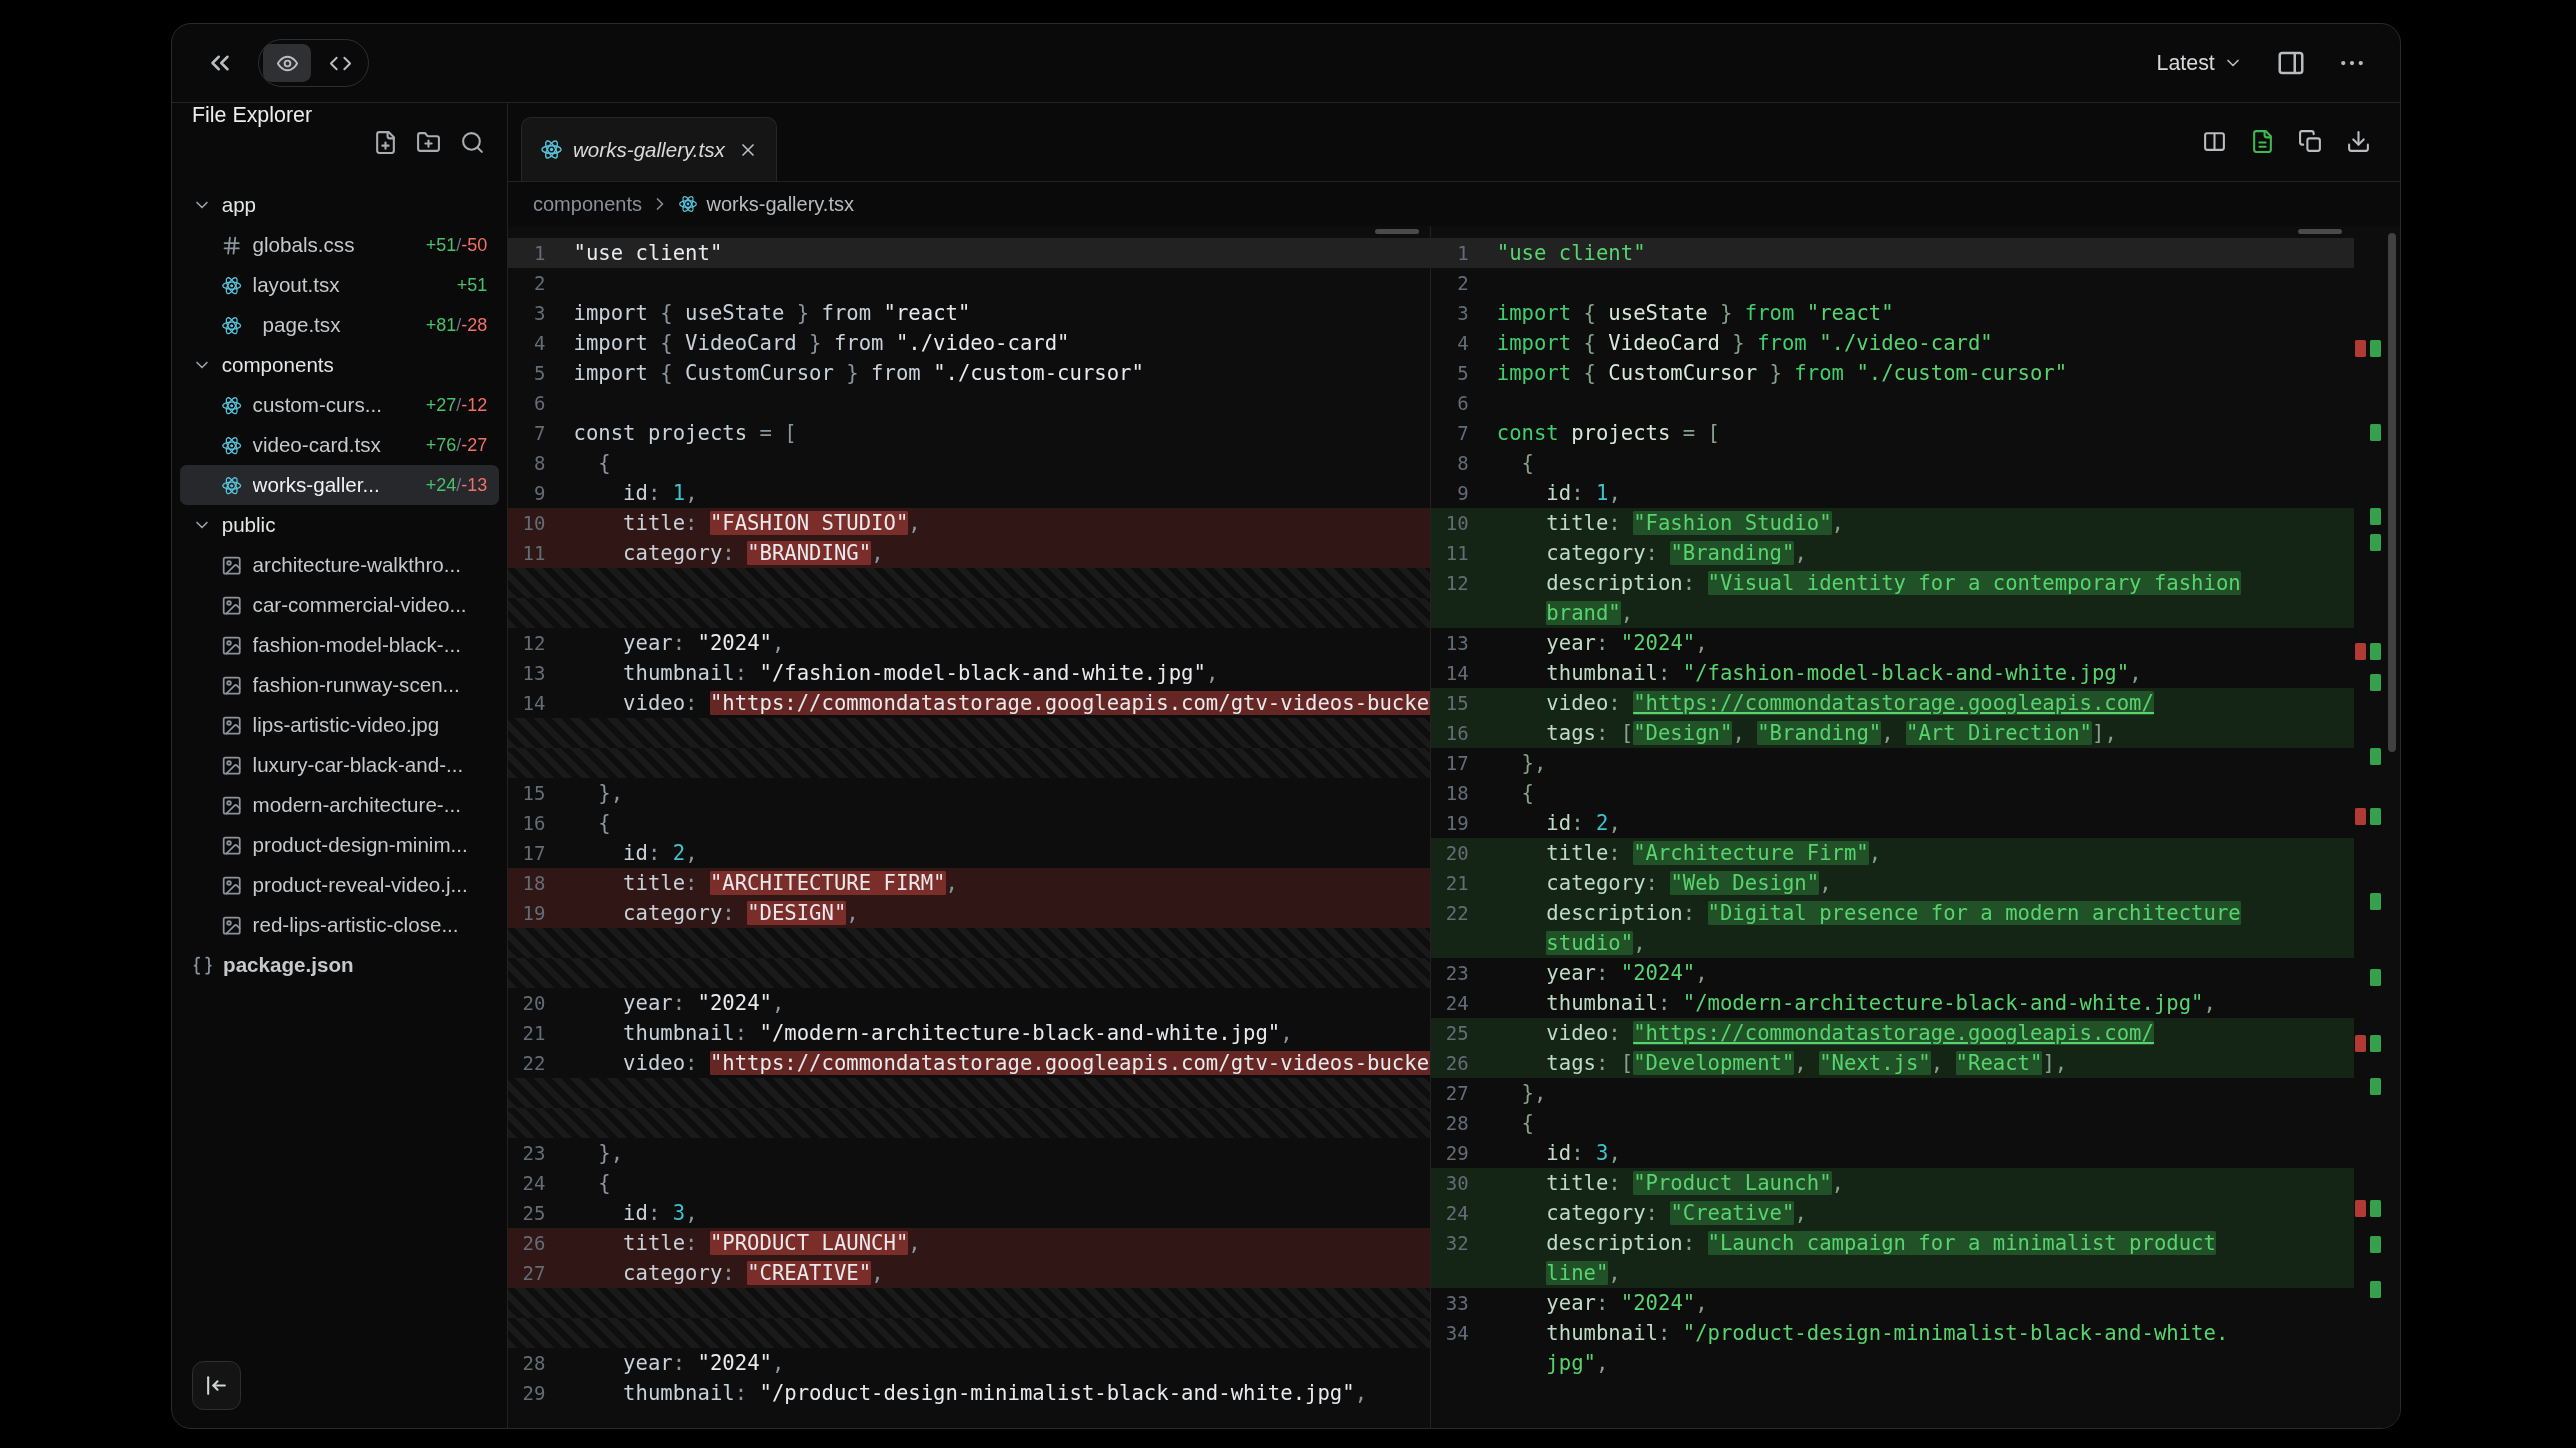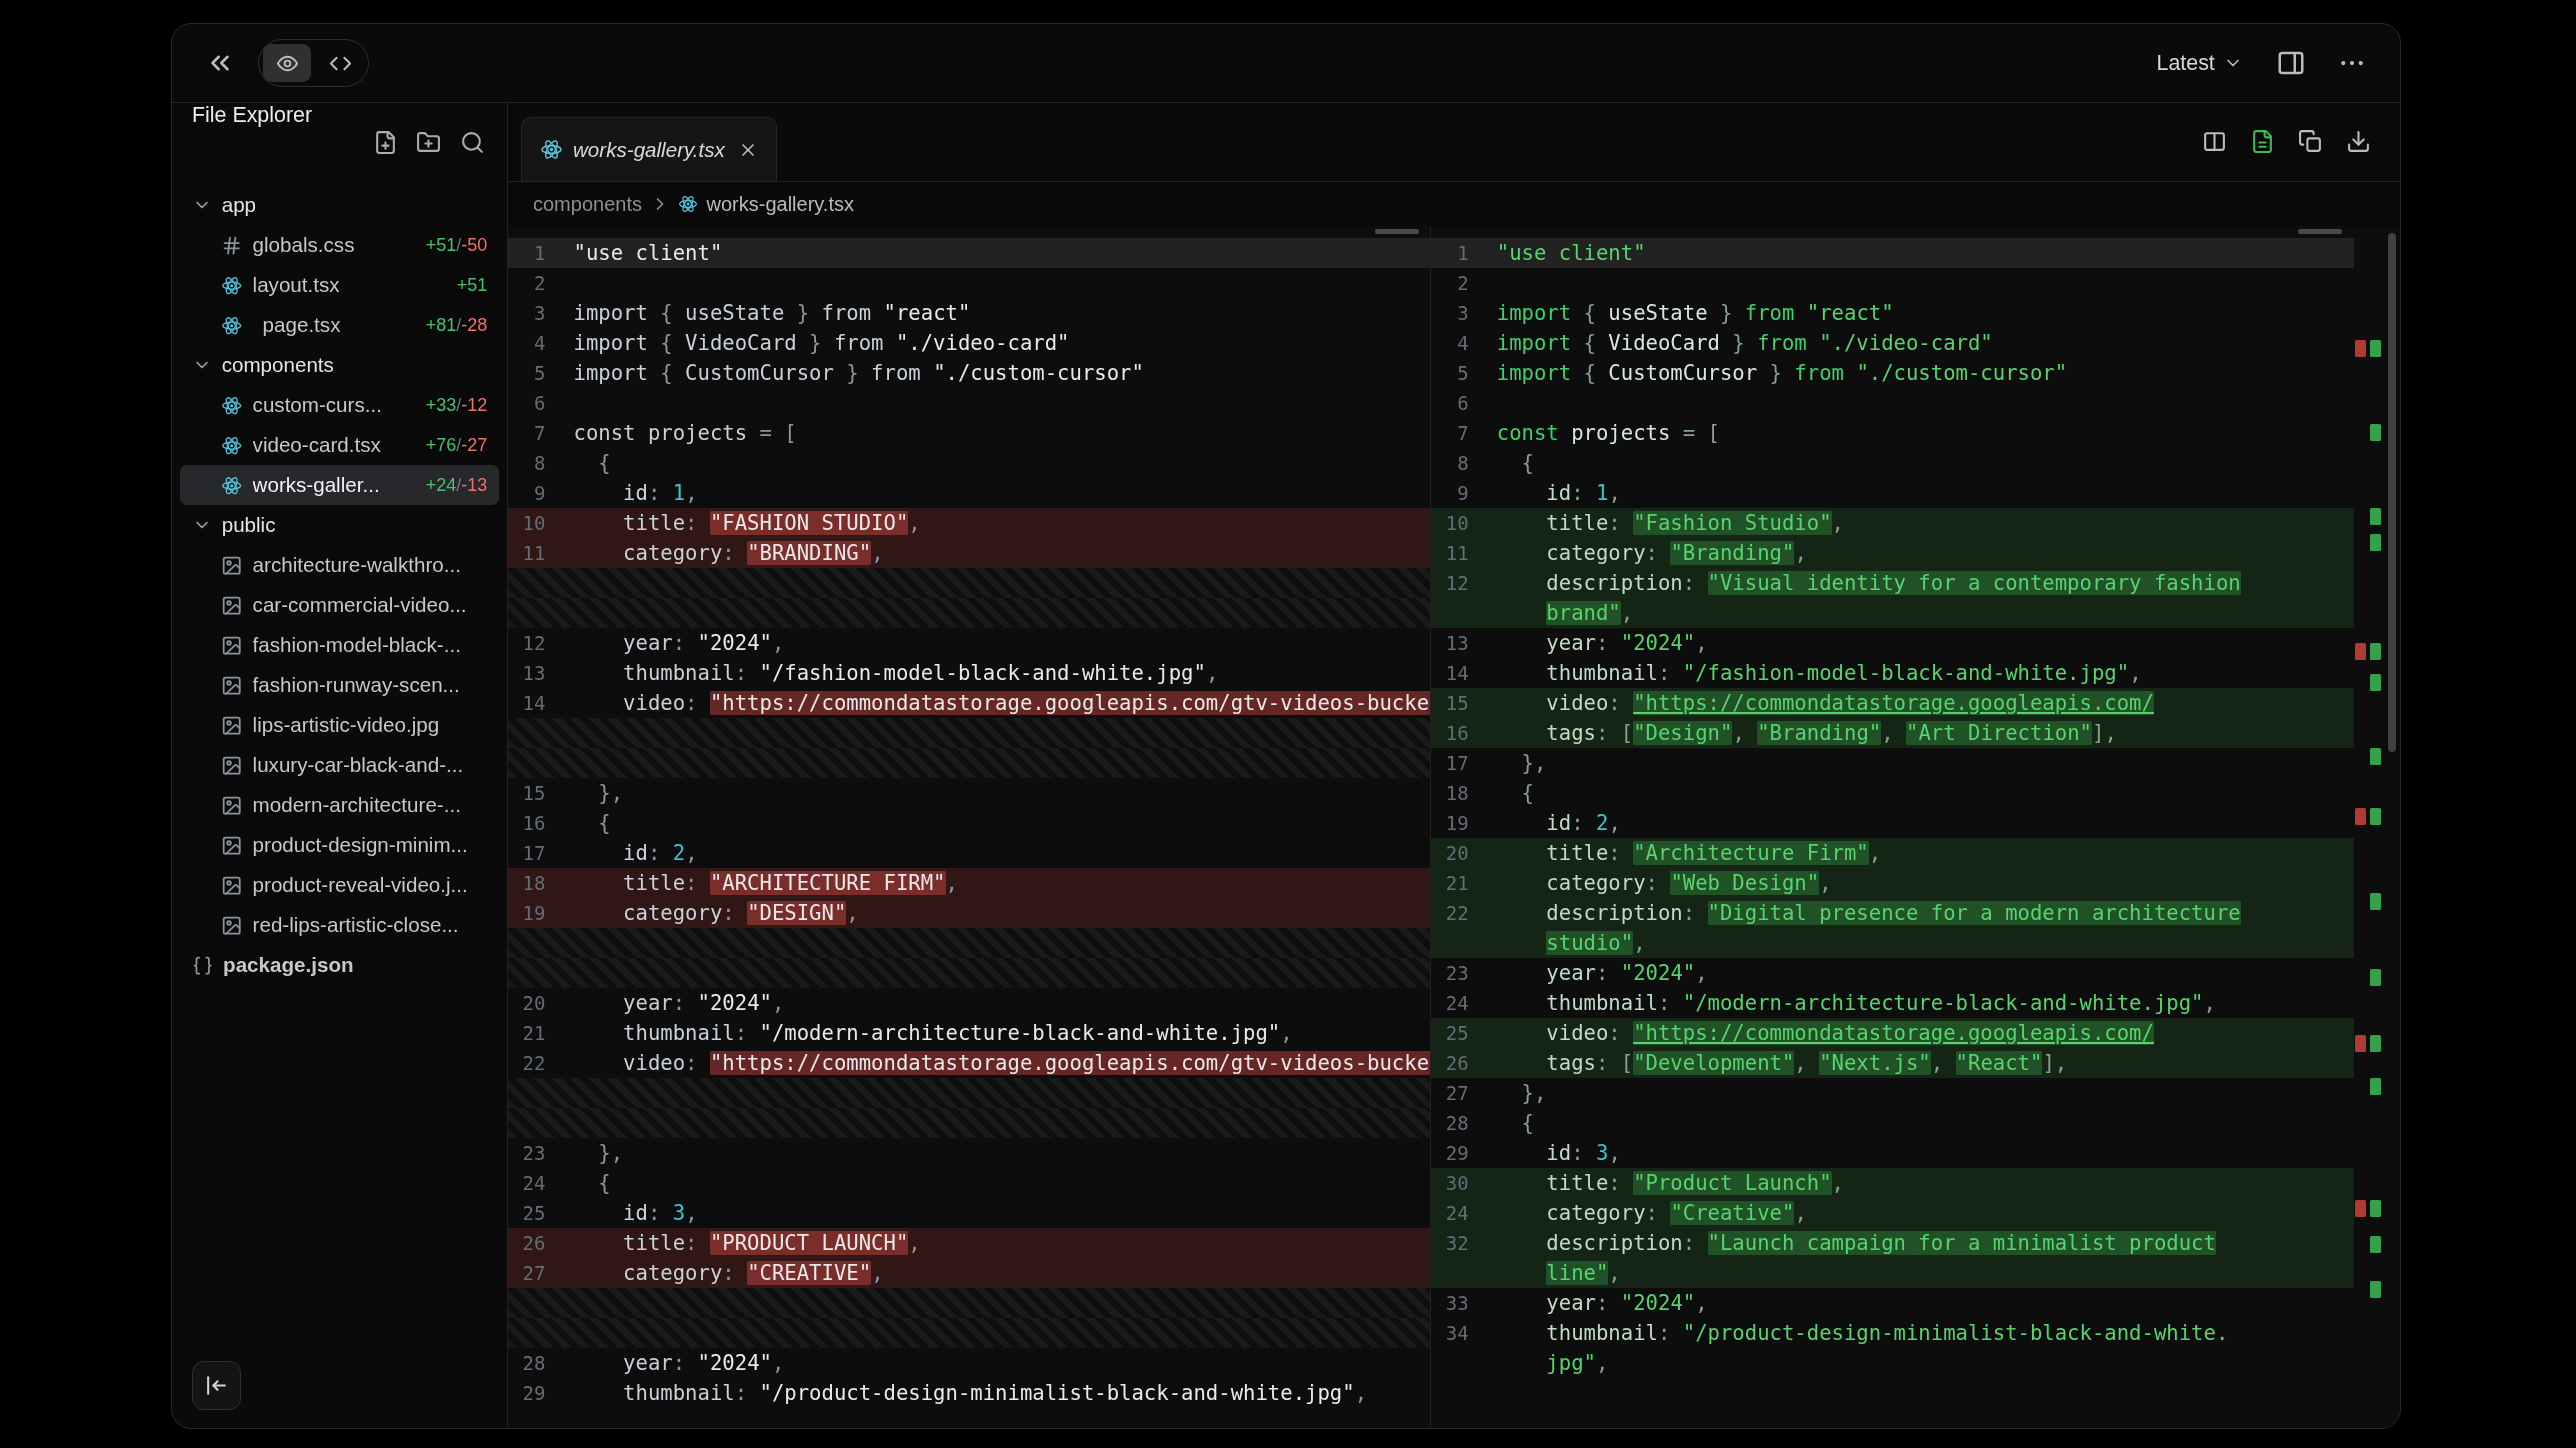"+33" span.st-add { text: +33 -> +27 }
